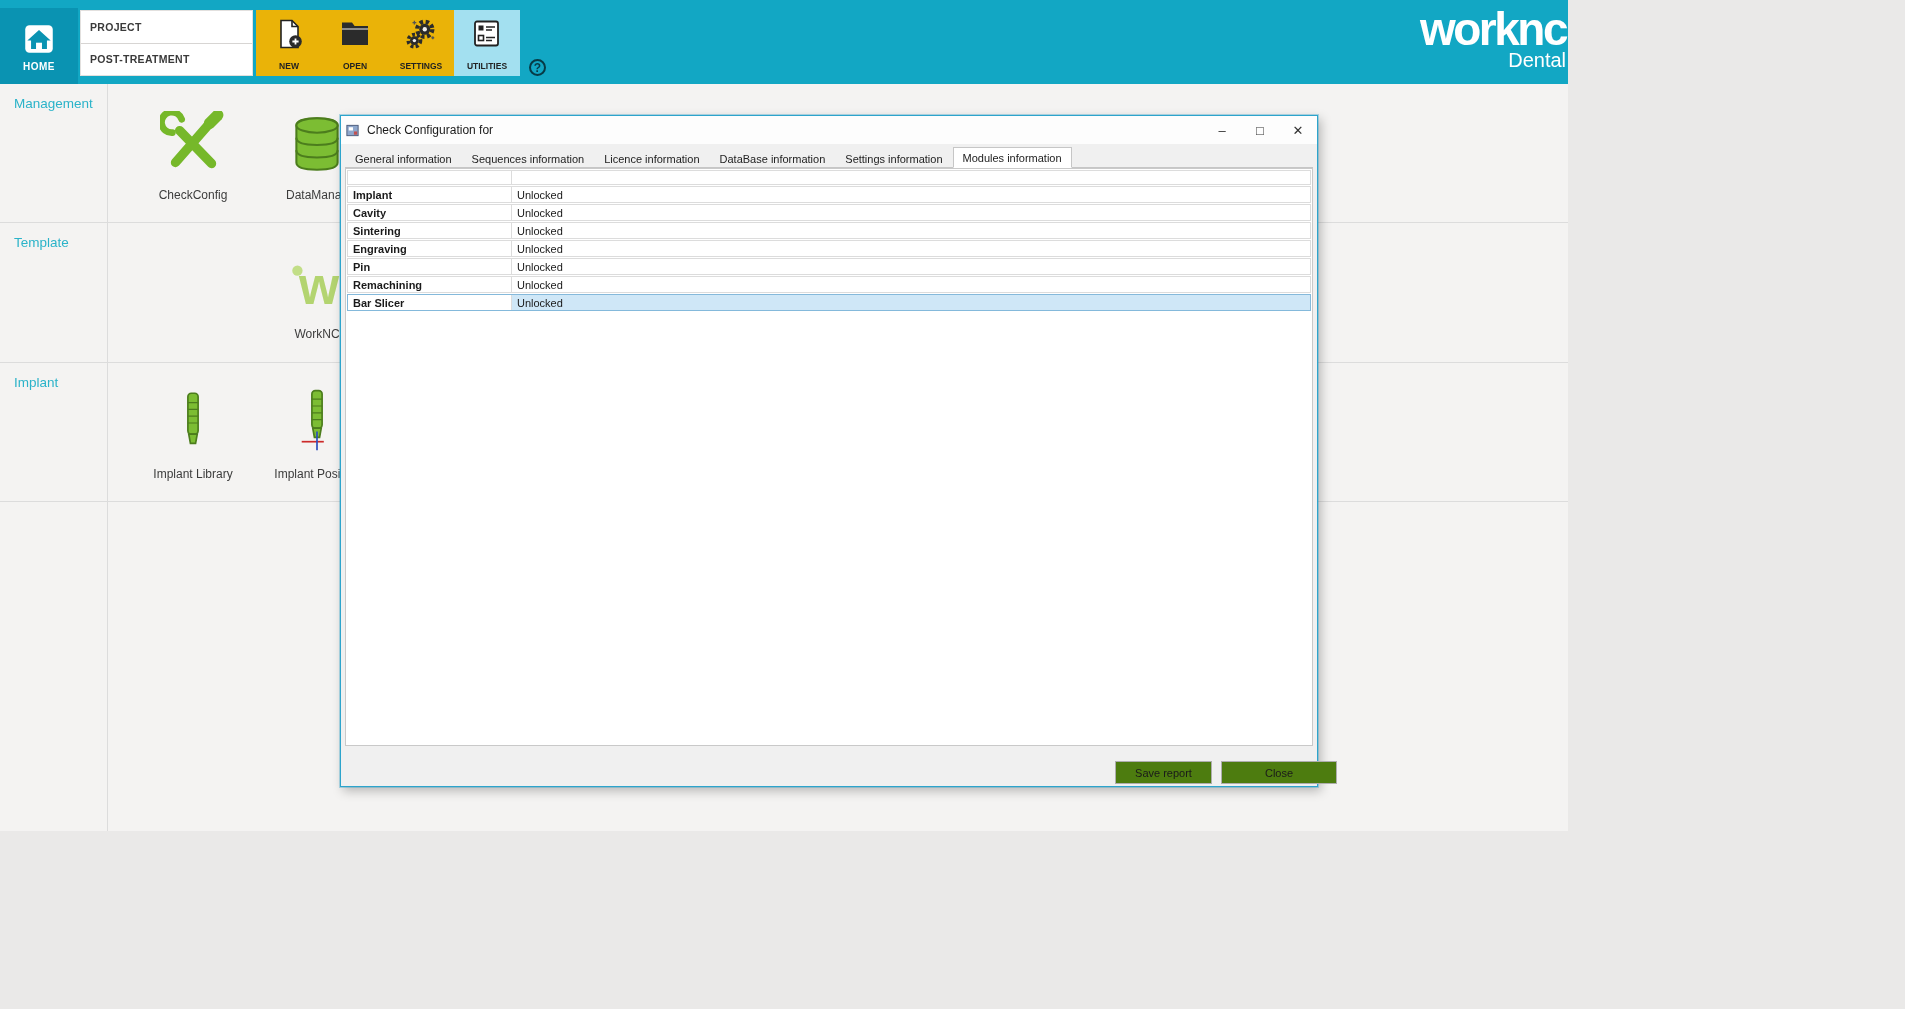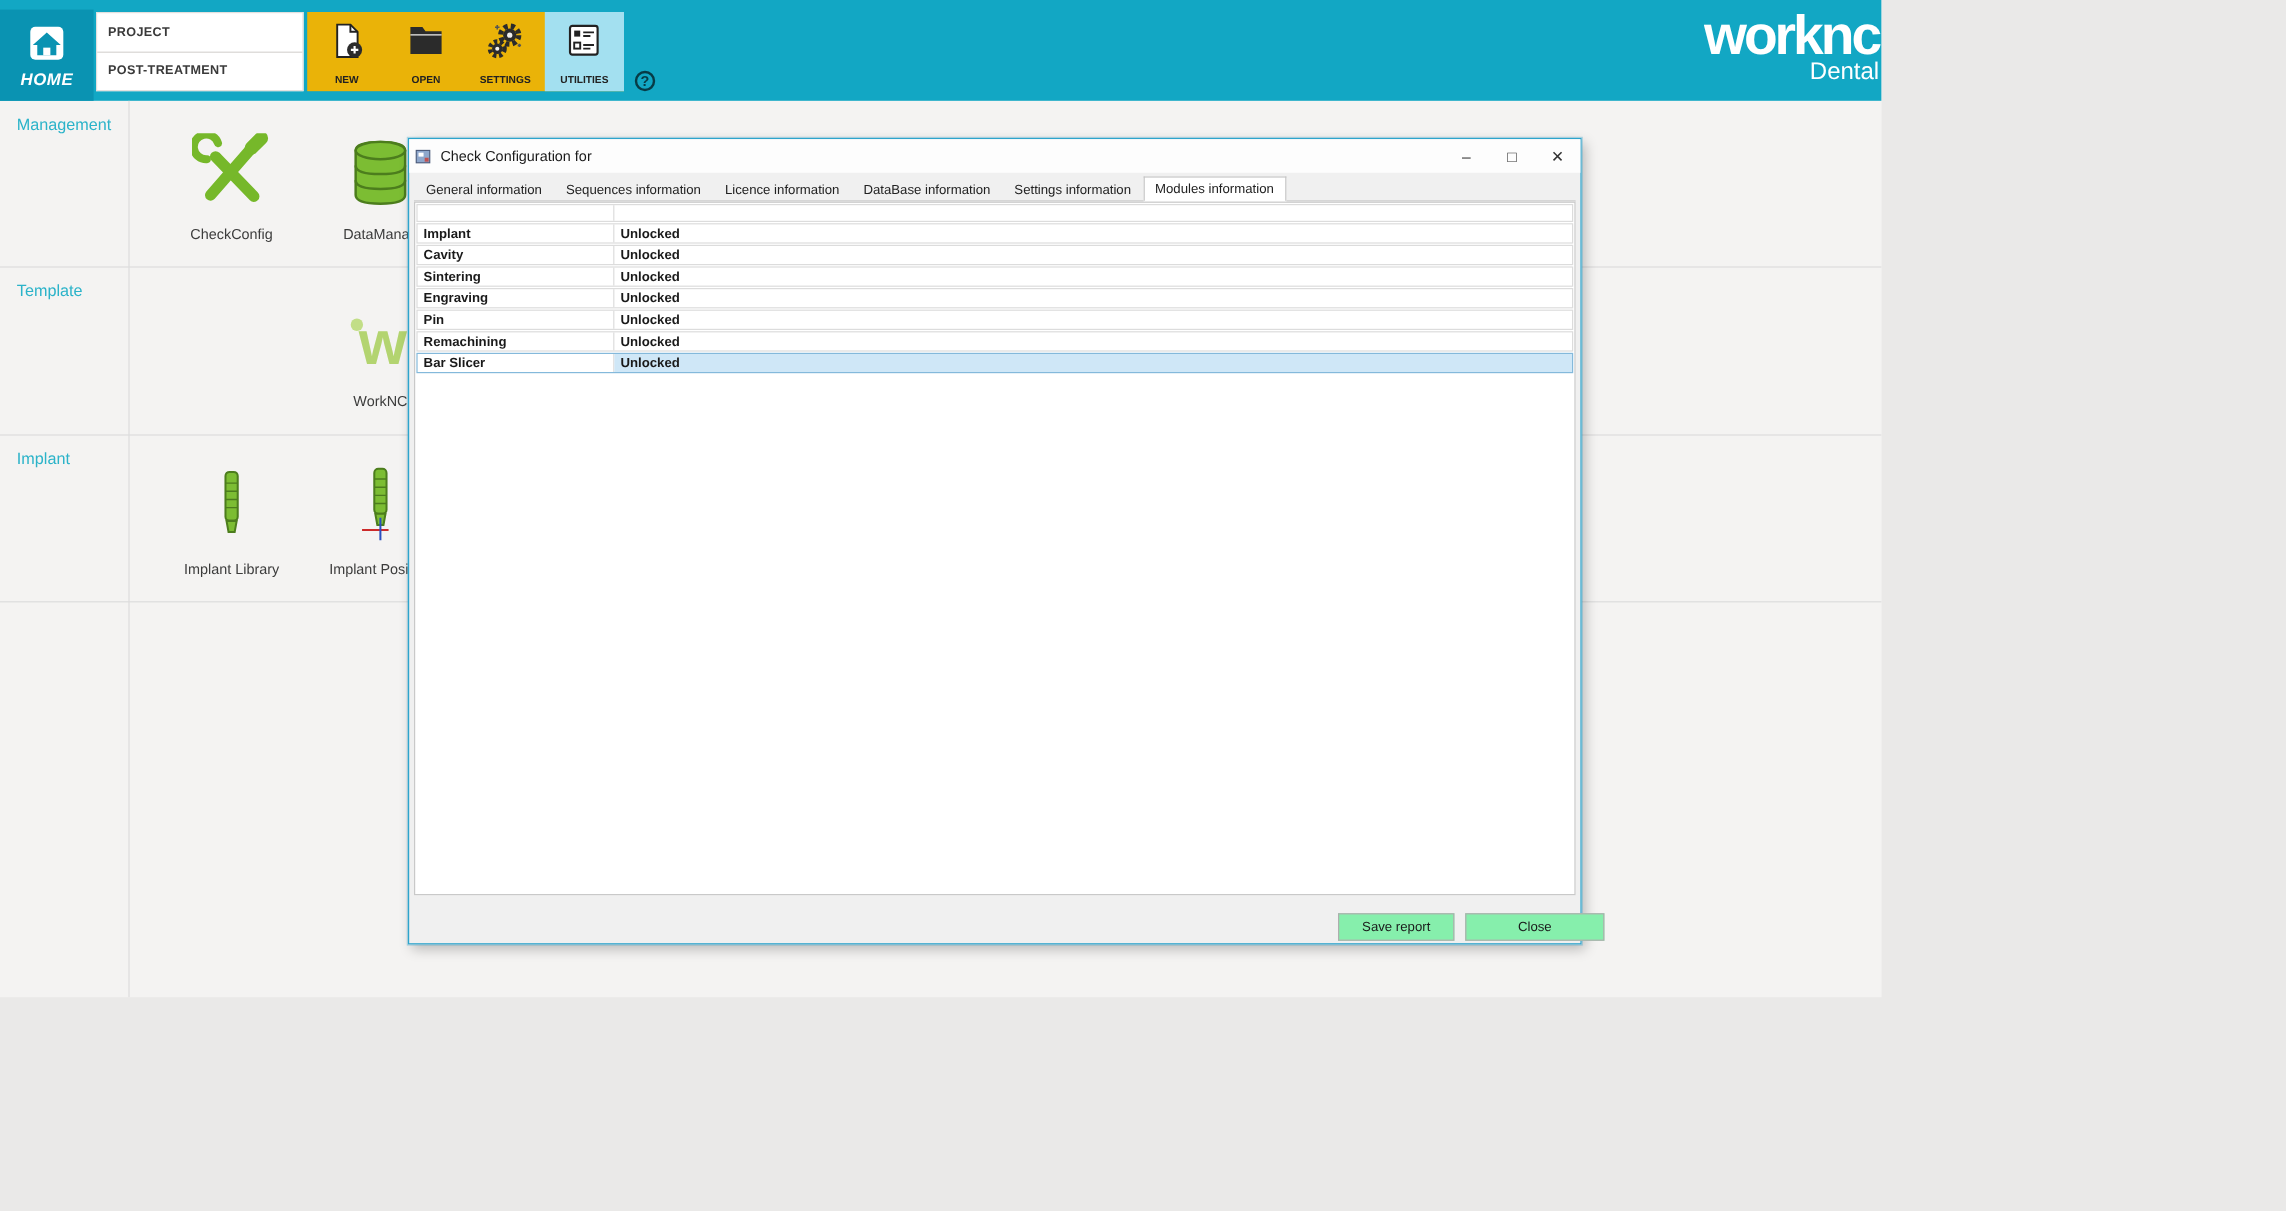"HOME" .home-label { font-size: 14px -> 10px; font-style: italic -> none }
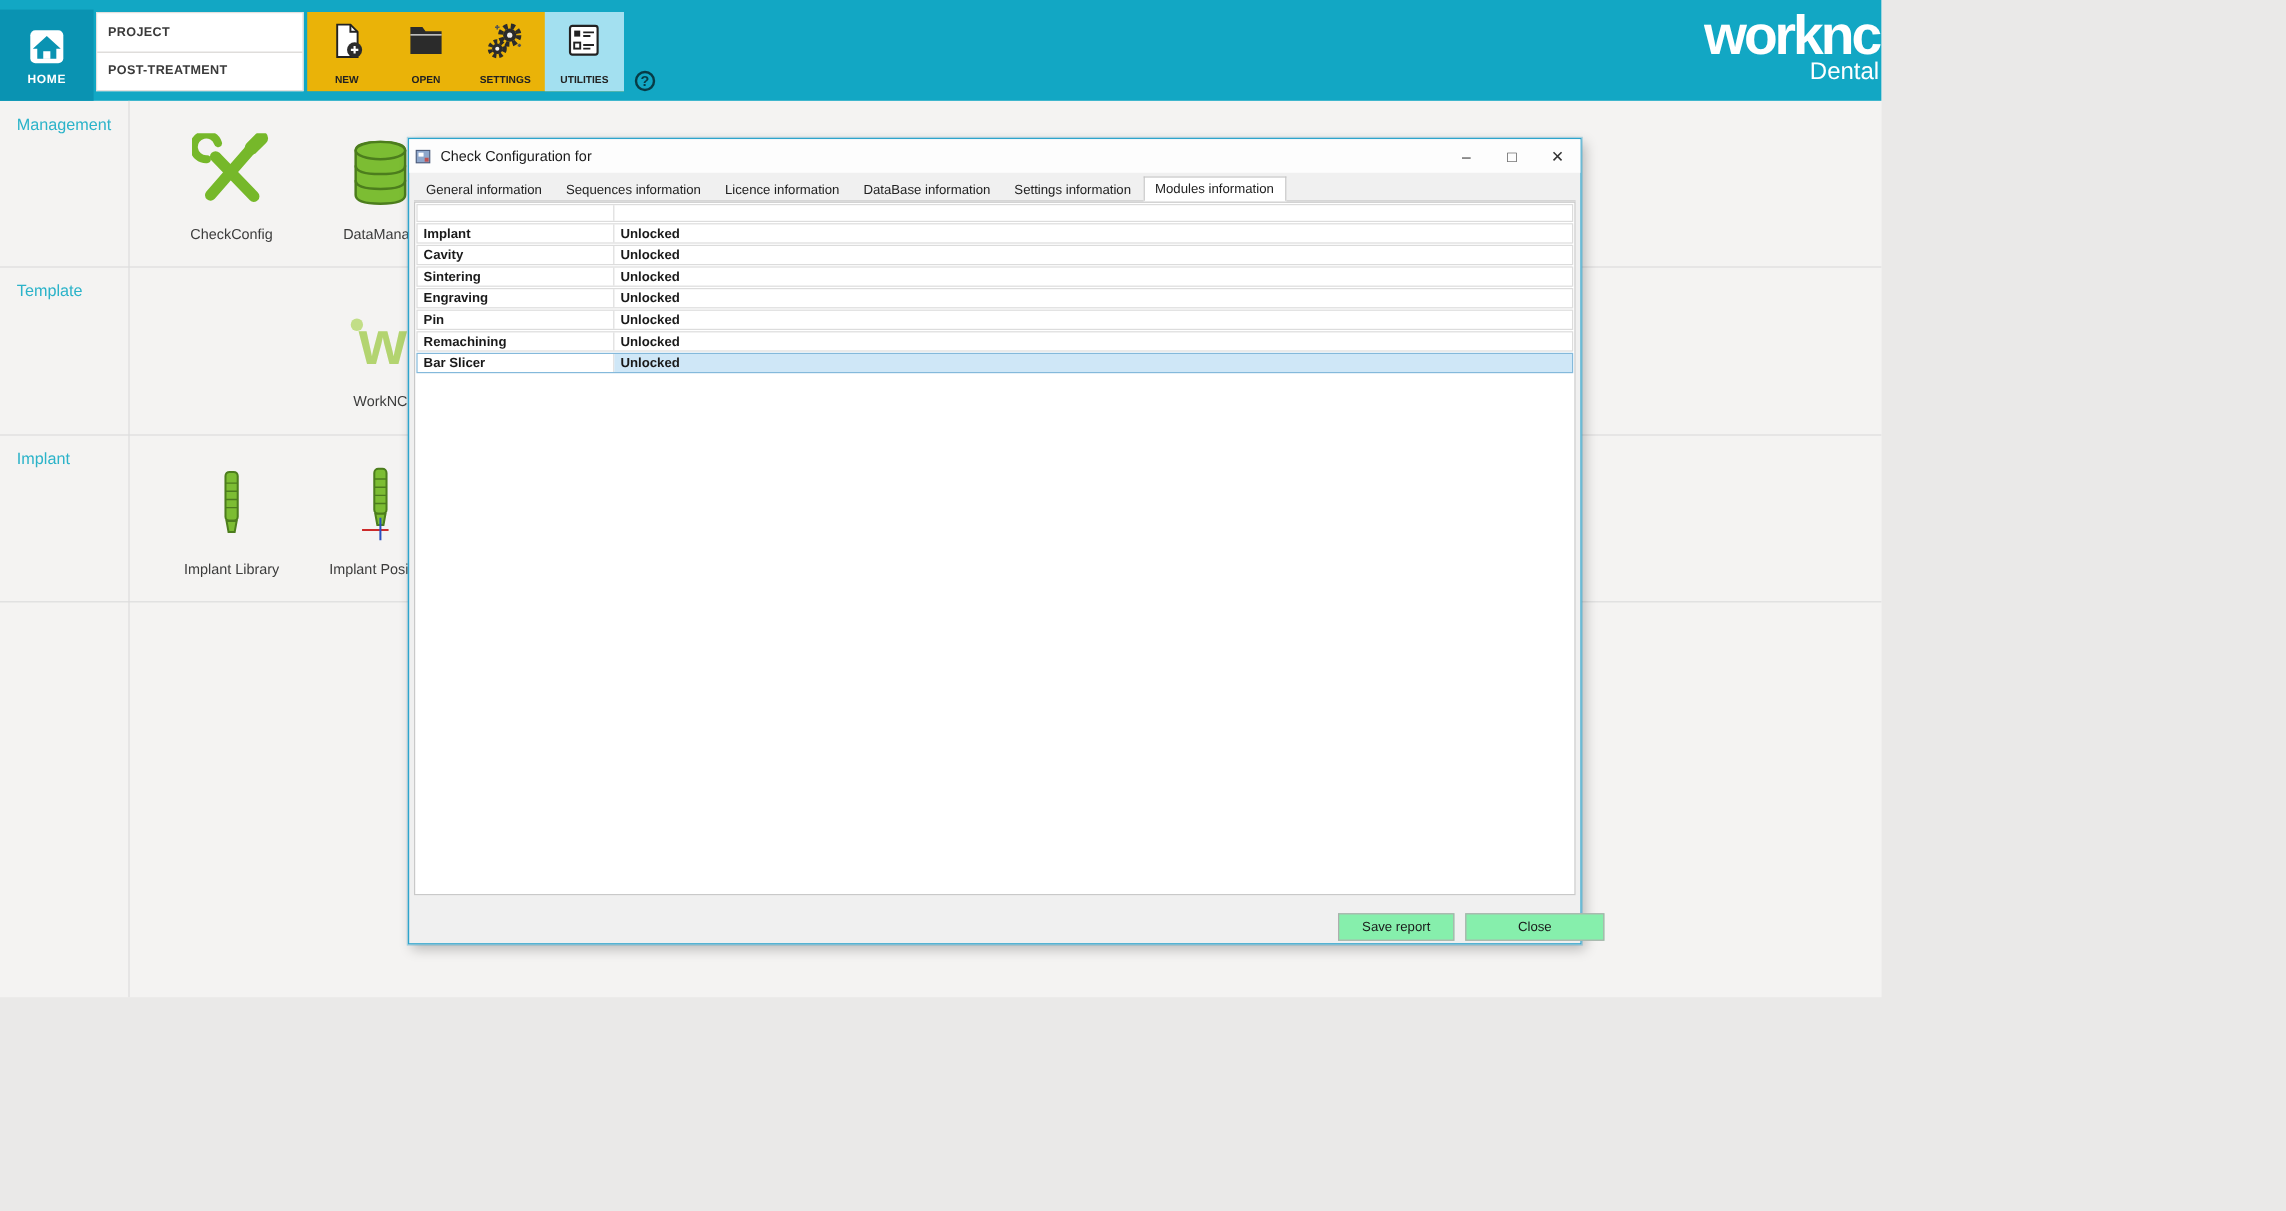"Unlocked" .c-val { font-weight: bold -> none }
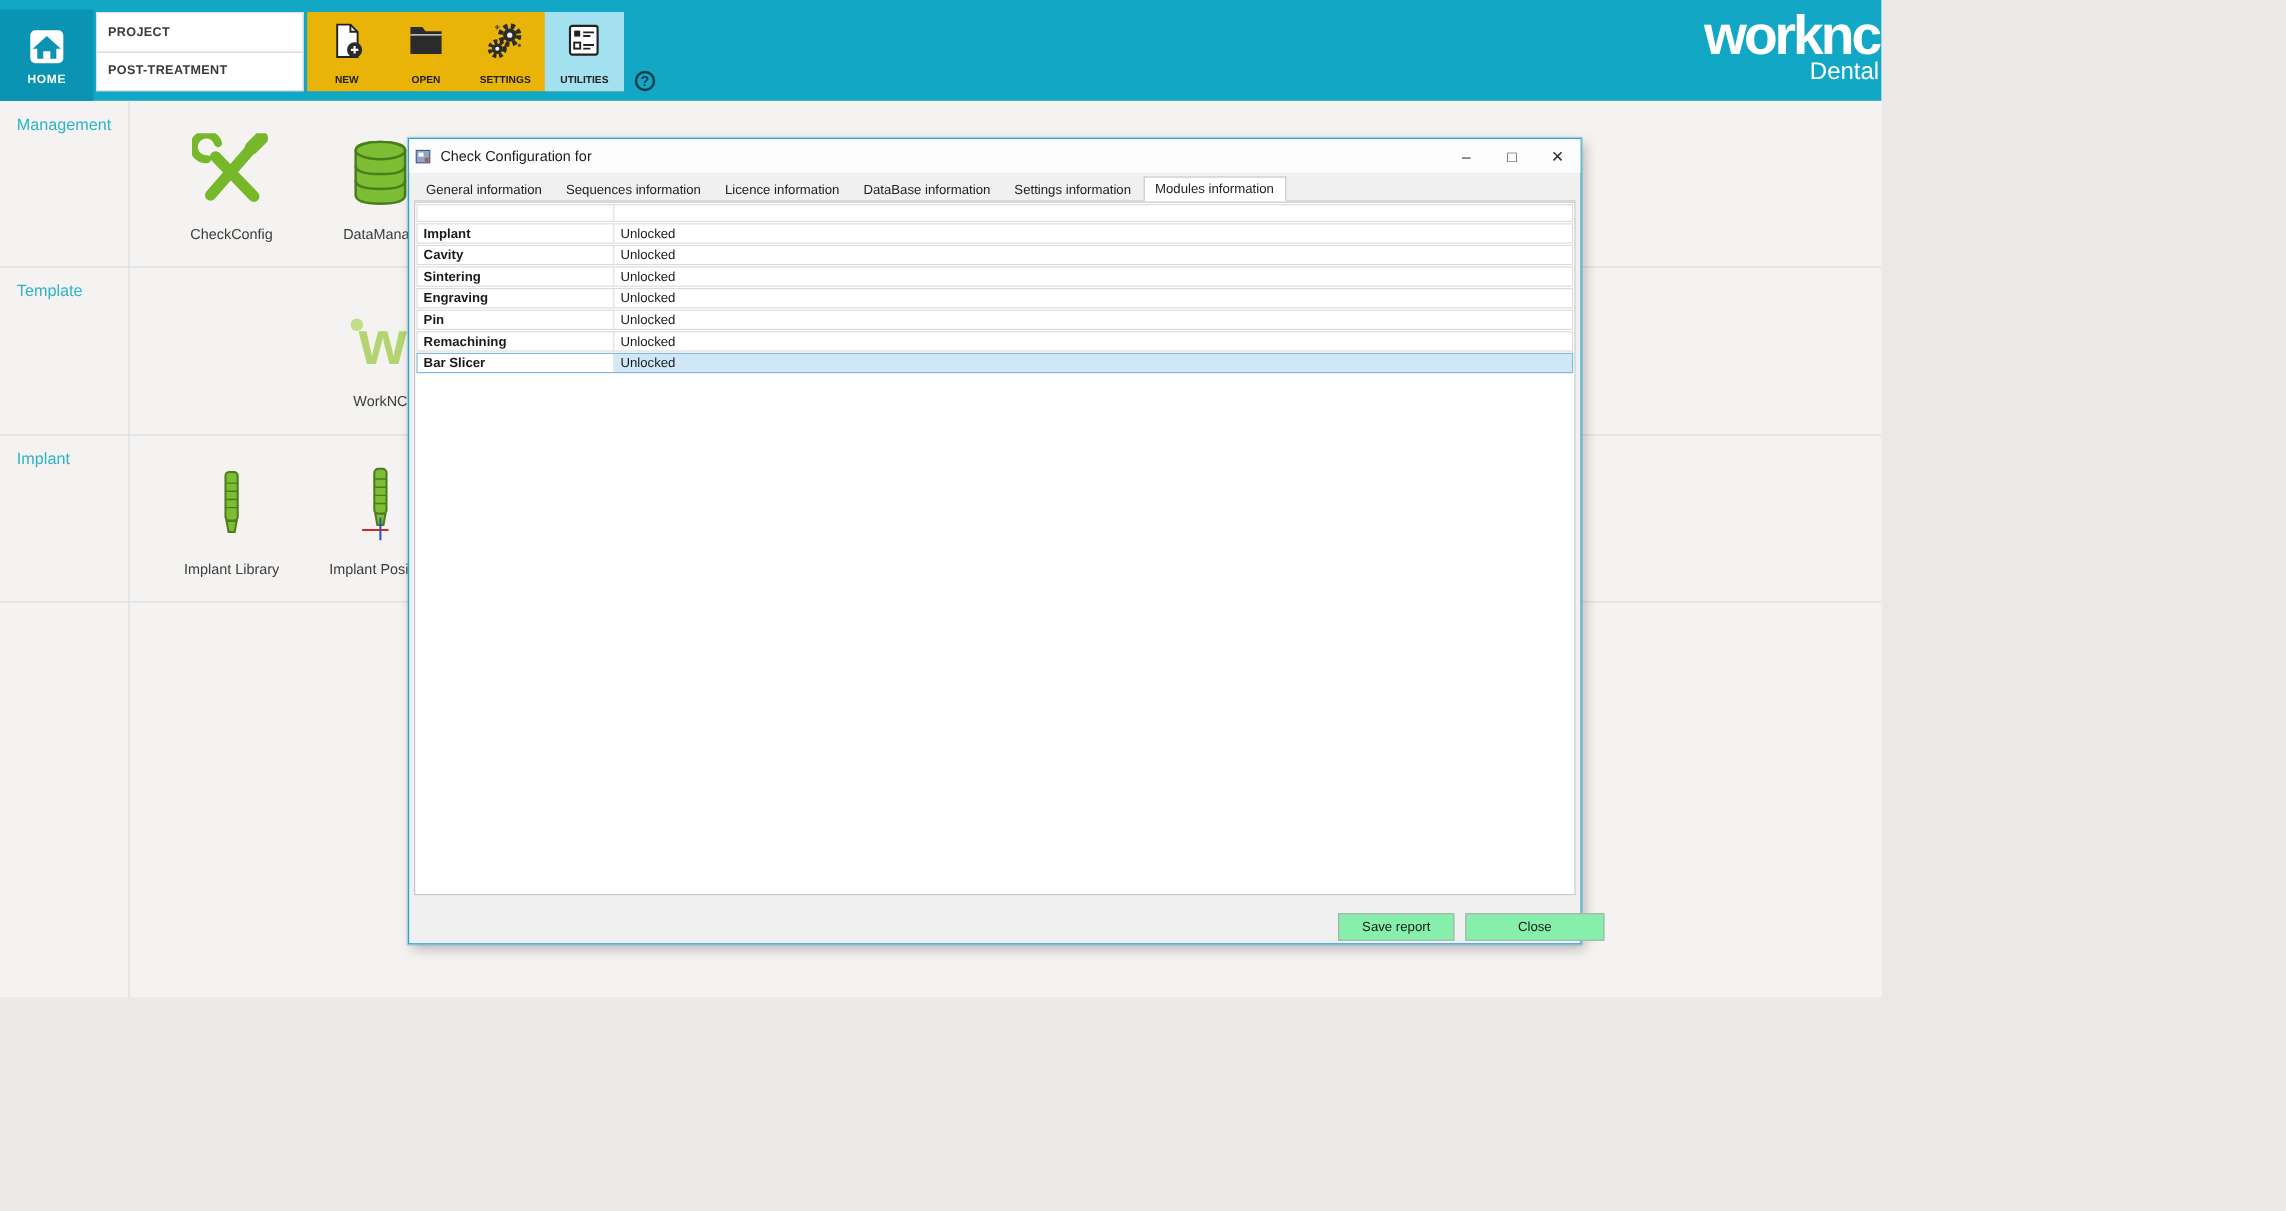"Save report" .dlg-btn { background: #86efac -> #4d7c0f }
